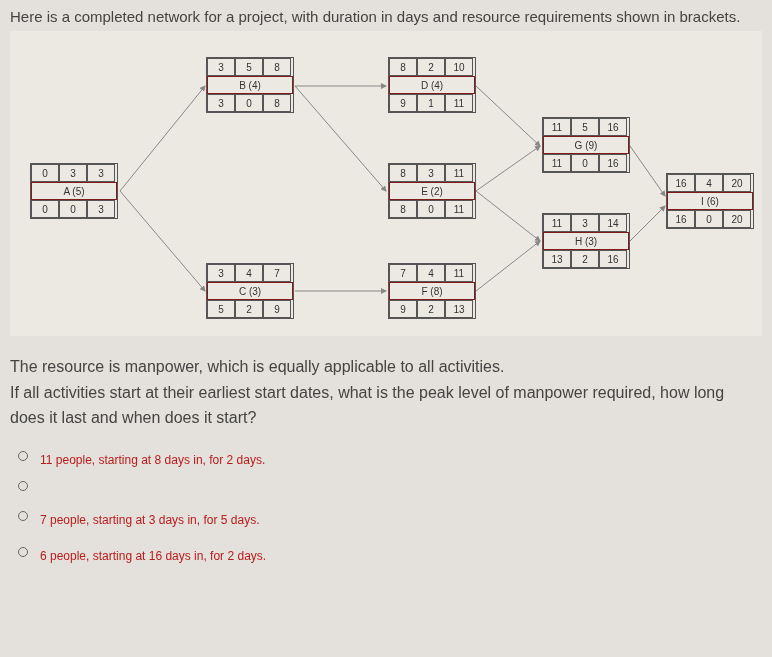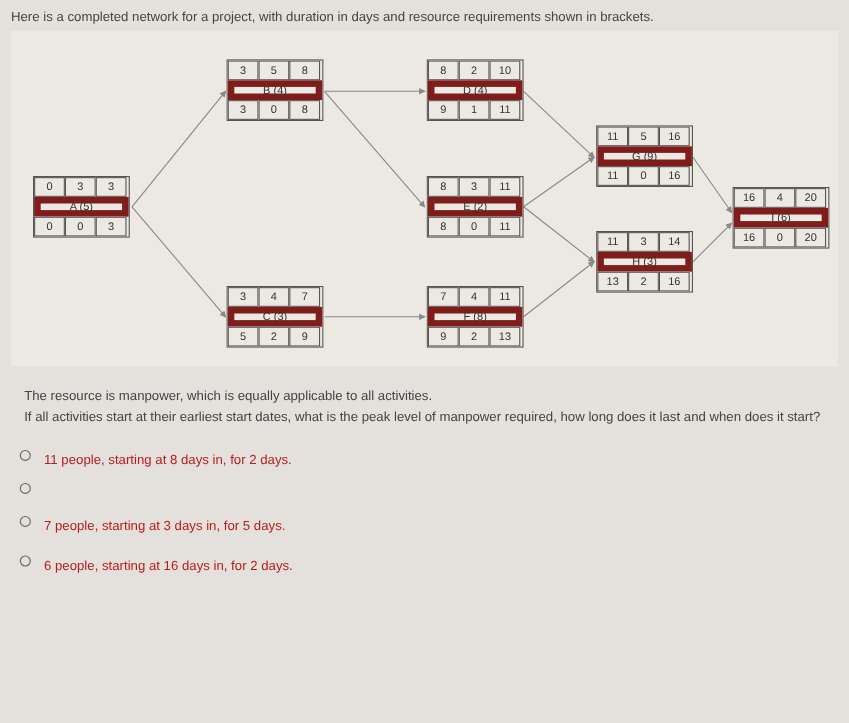"Here is a completed network" .intro { font-size: 12px -> 15px }
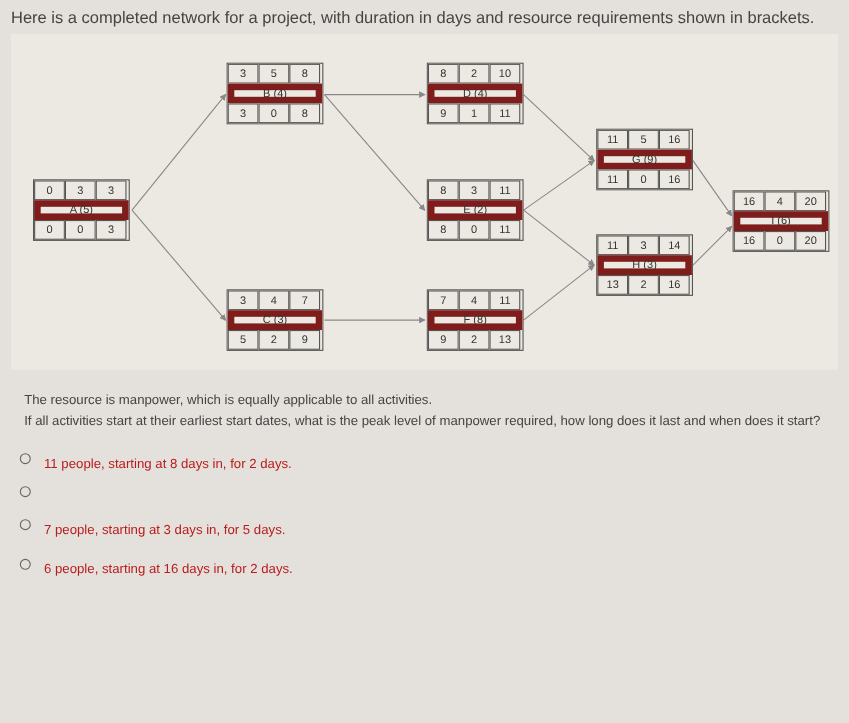"B (4)" .mid { border: 6px solid #7f1d1d -> 1px solid #7f1d1d }
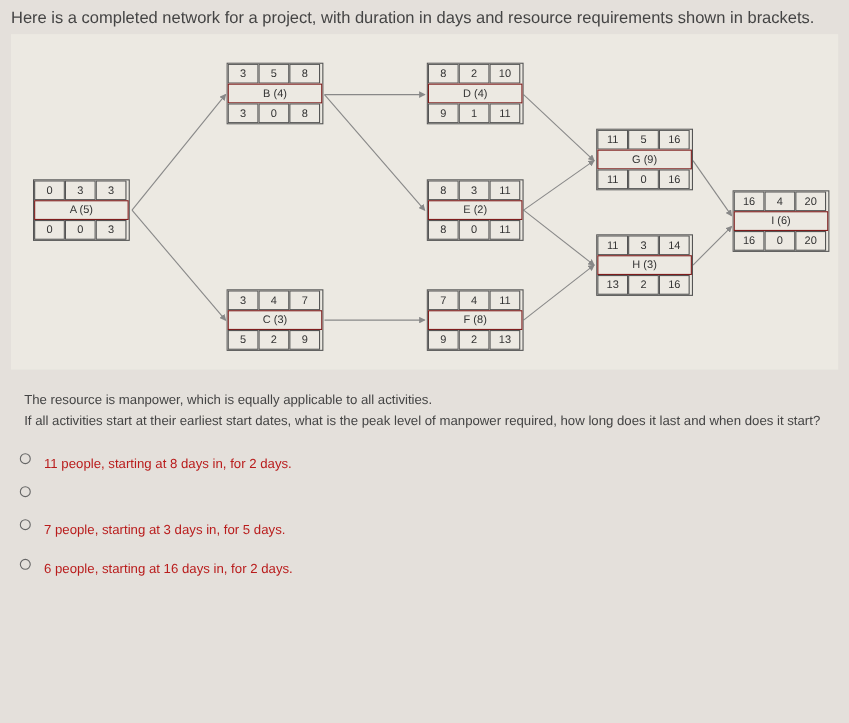"The resource is manpower, which" .q { font-size: 12px -> 16px; margin: 18px 0 22px 12px -> 18px 0 22px 0 }
